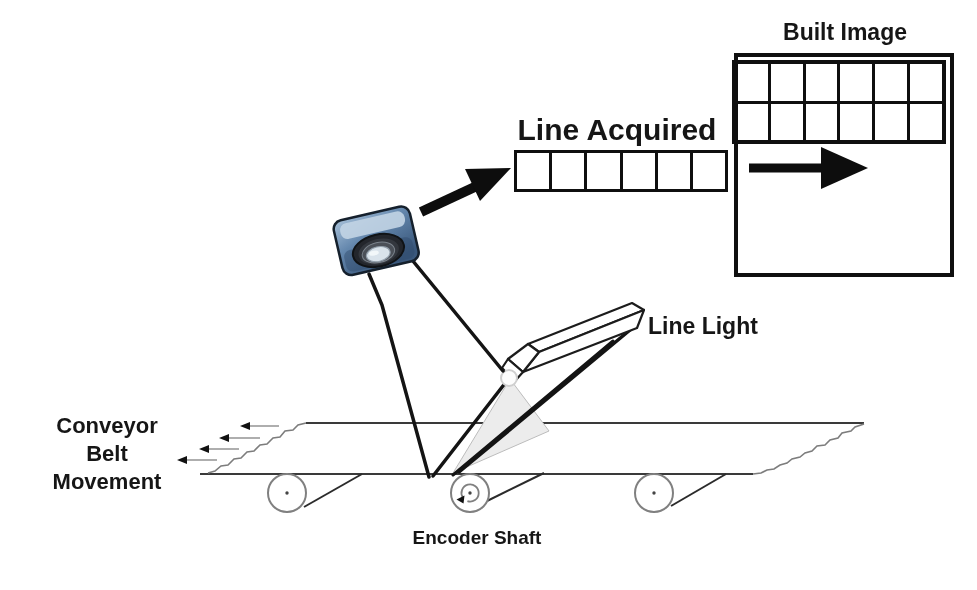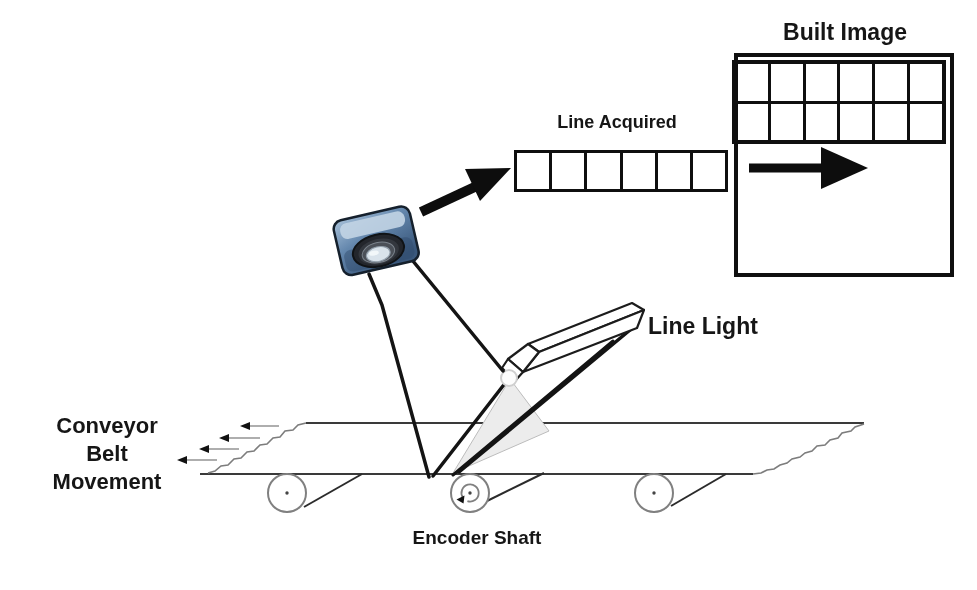"Line Acquired" #lbl-acquired { font-size: 18px -> 30px }
